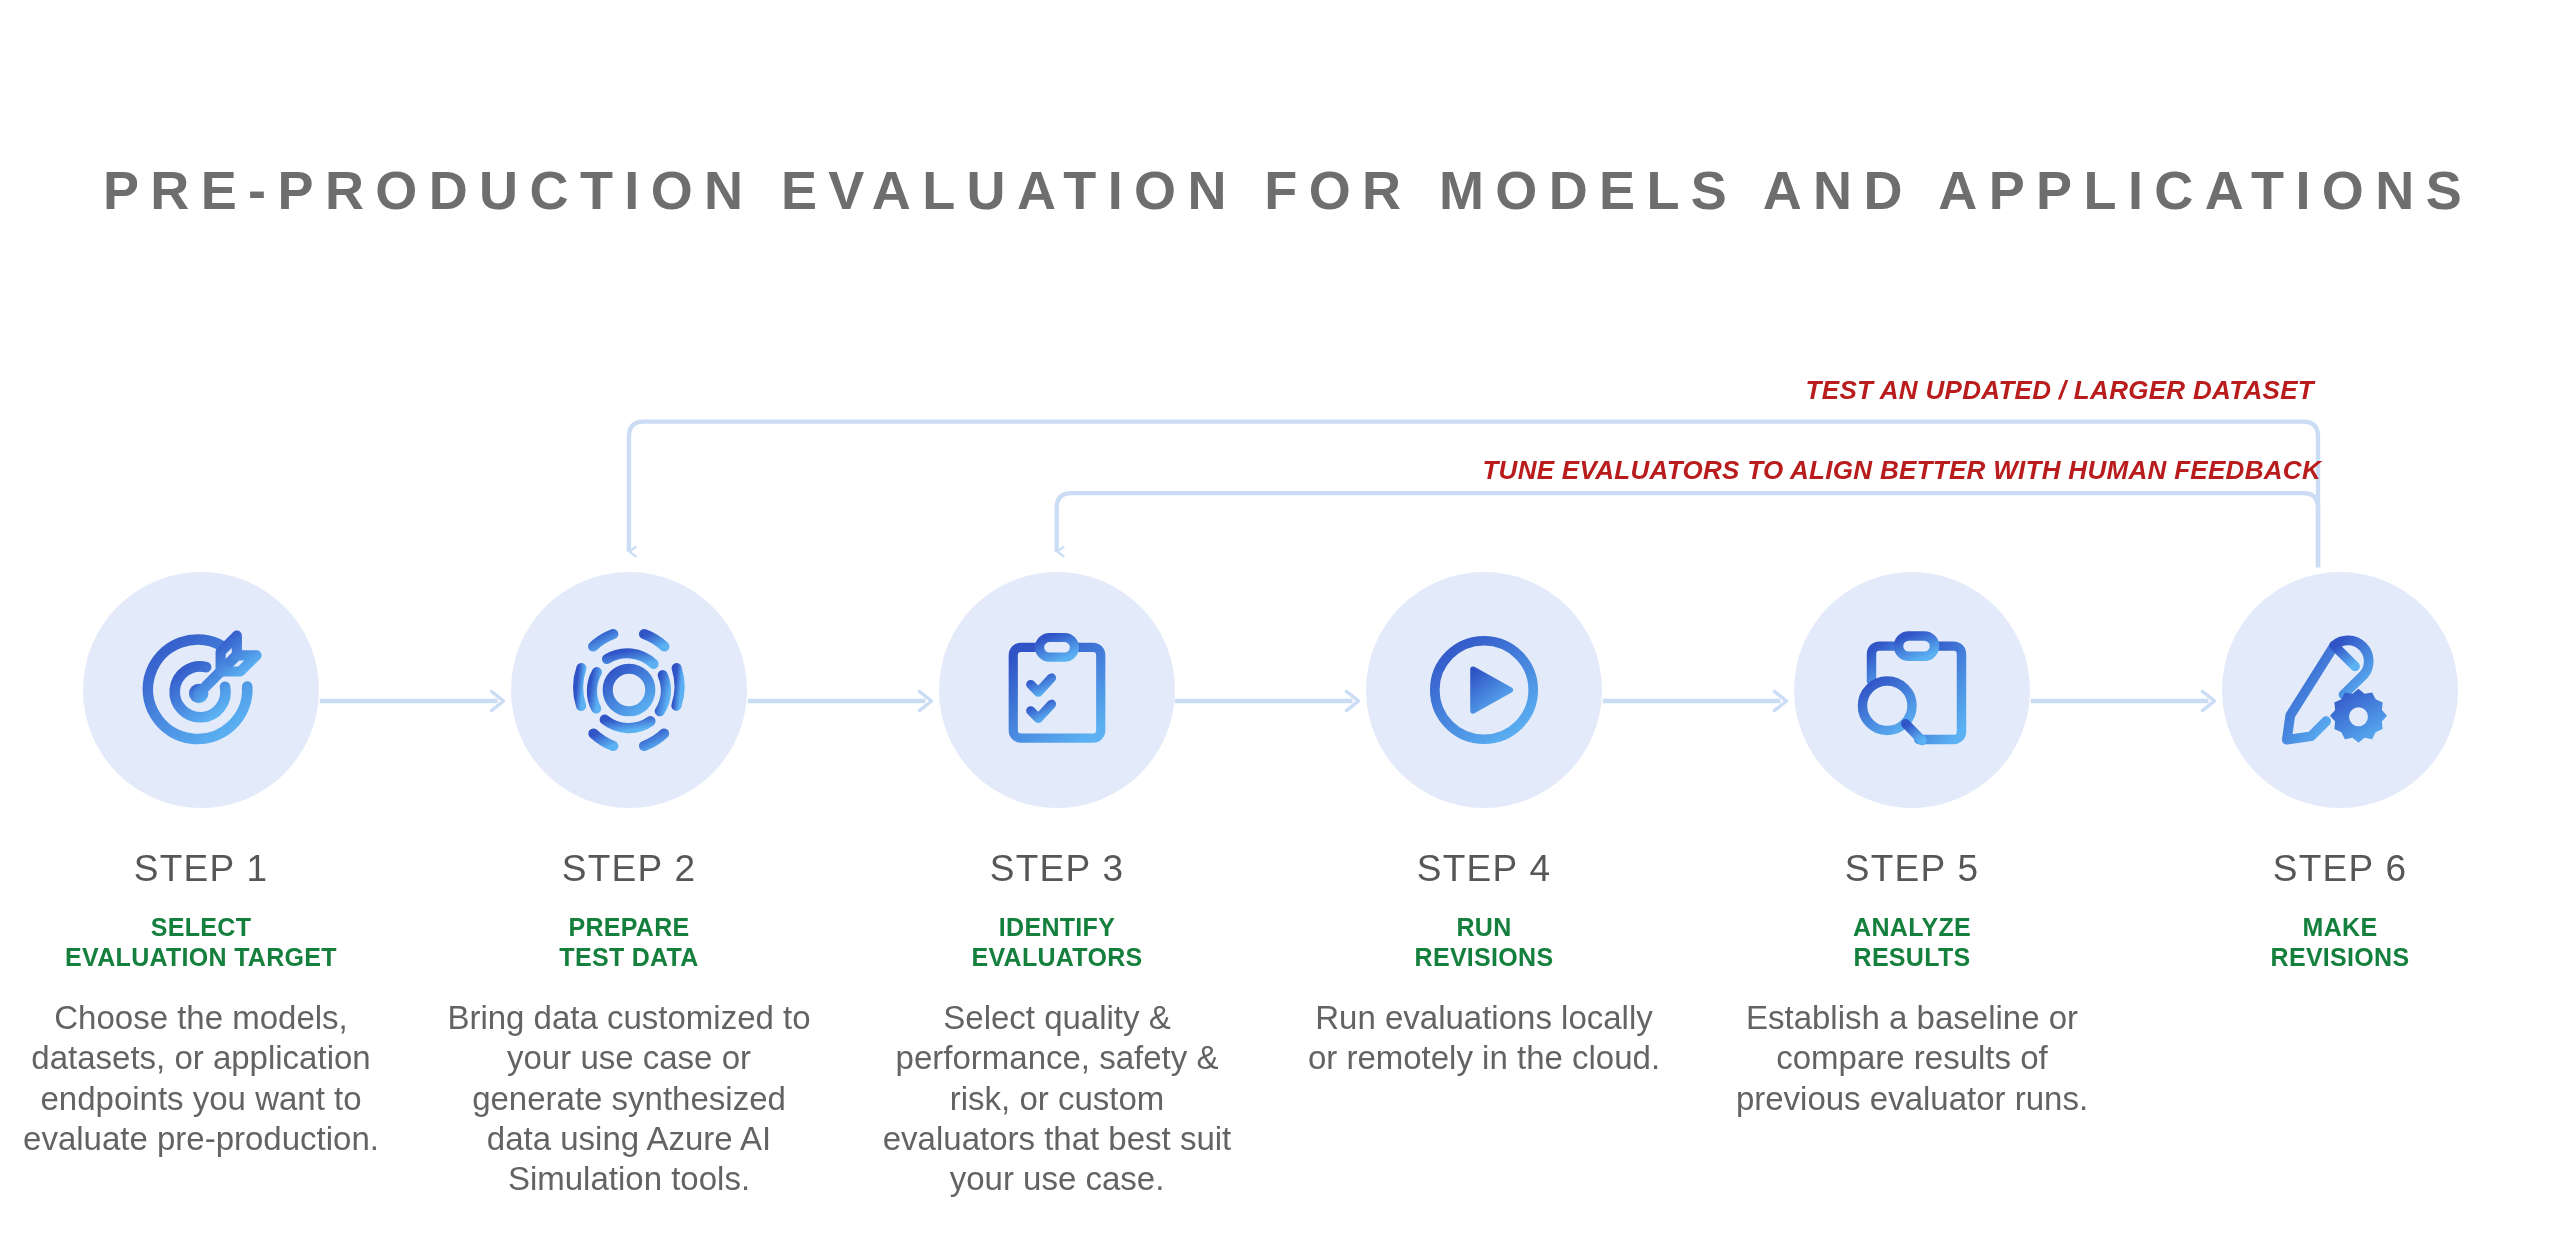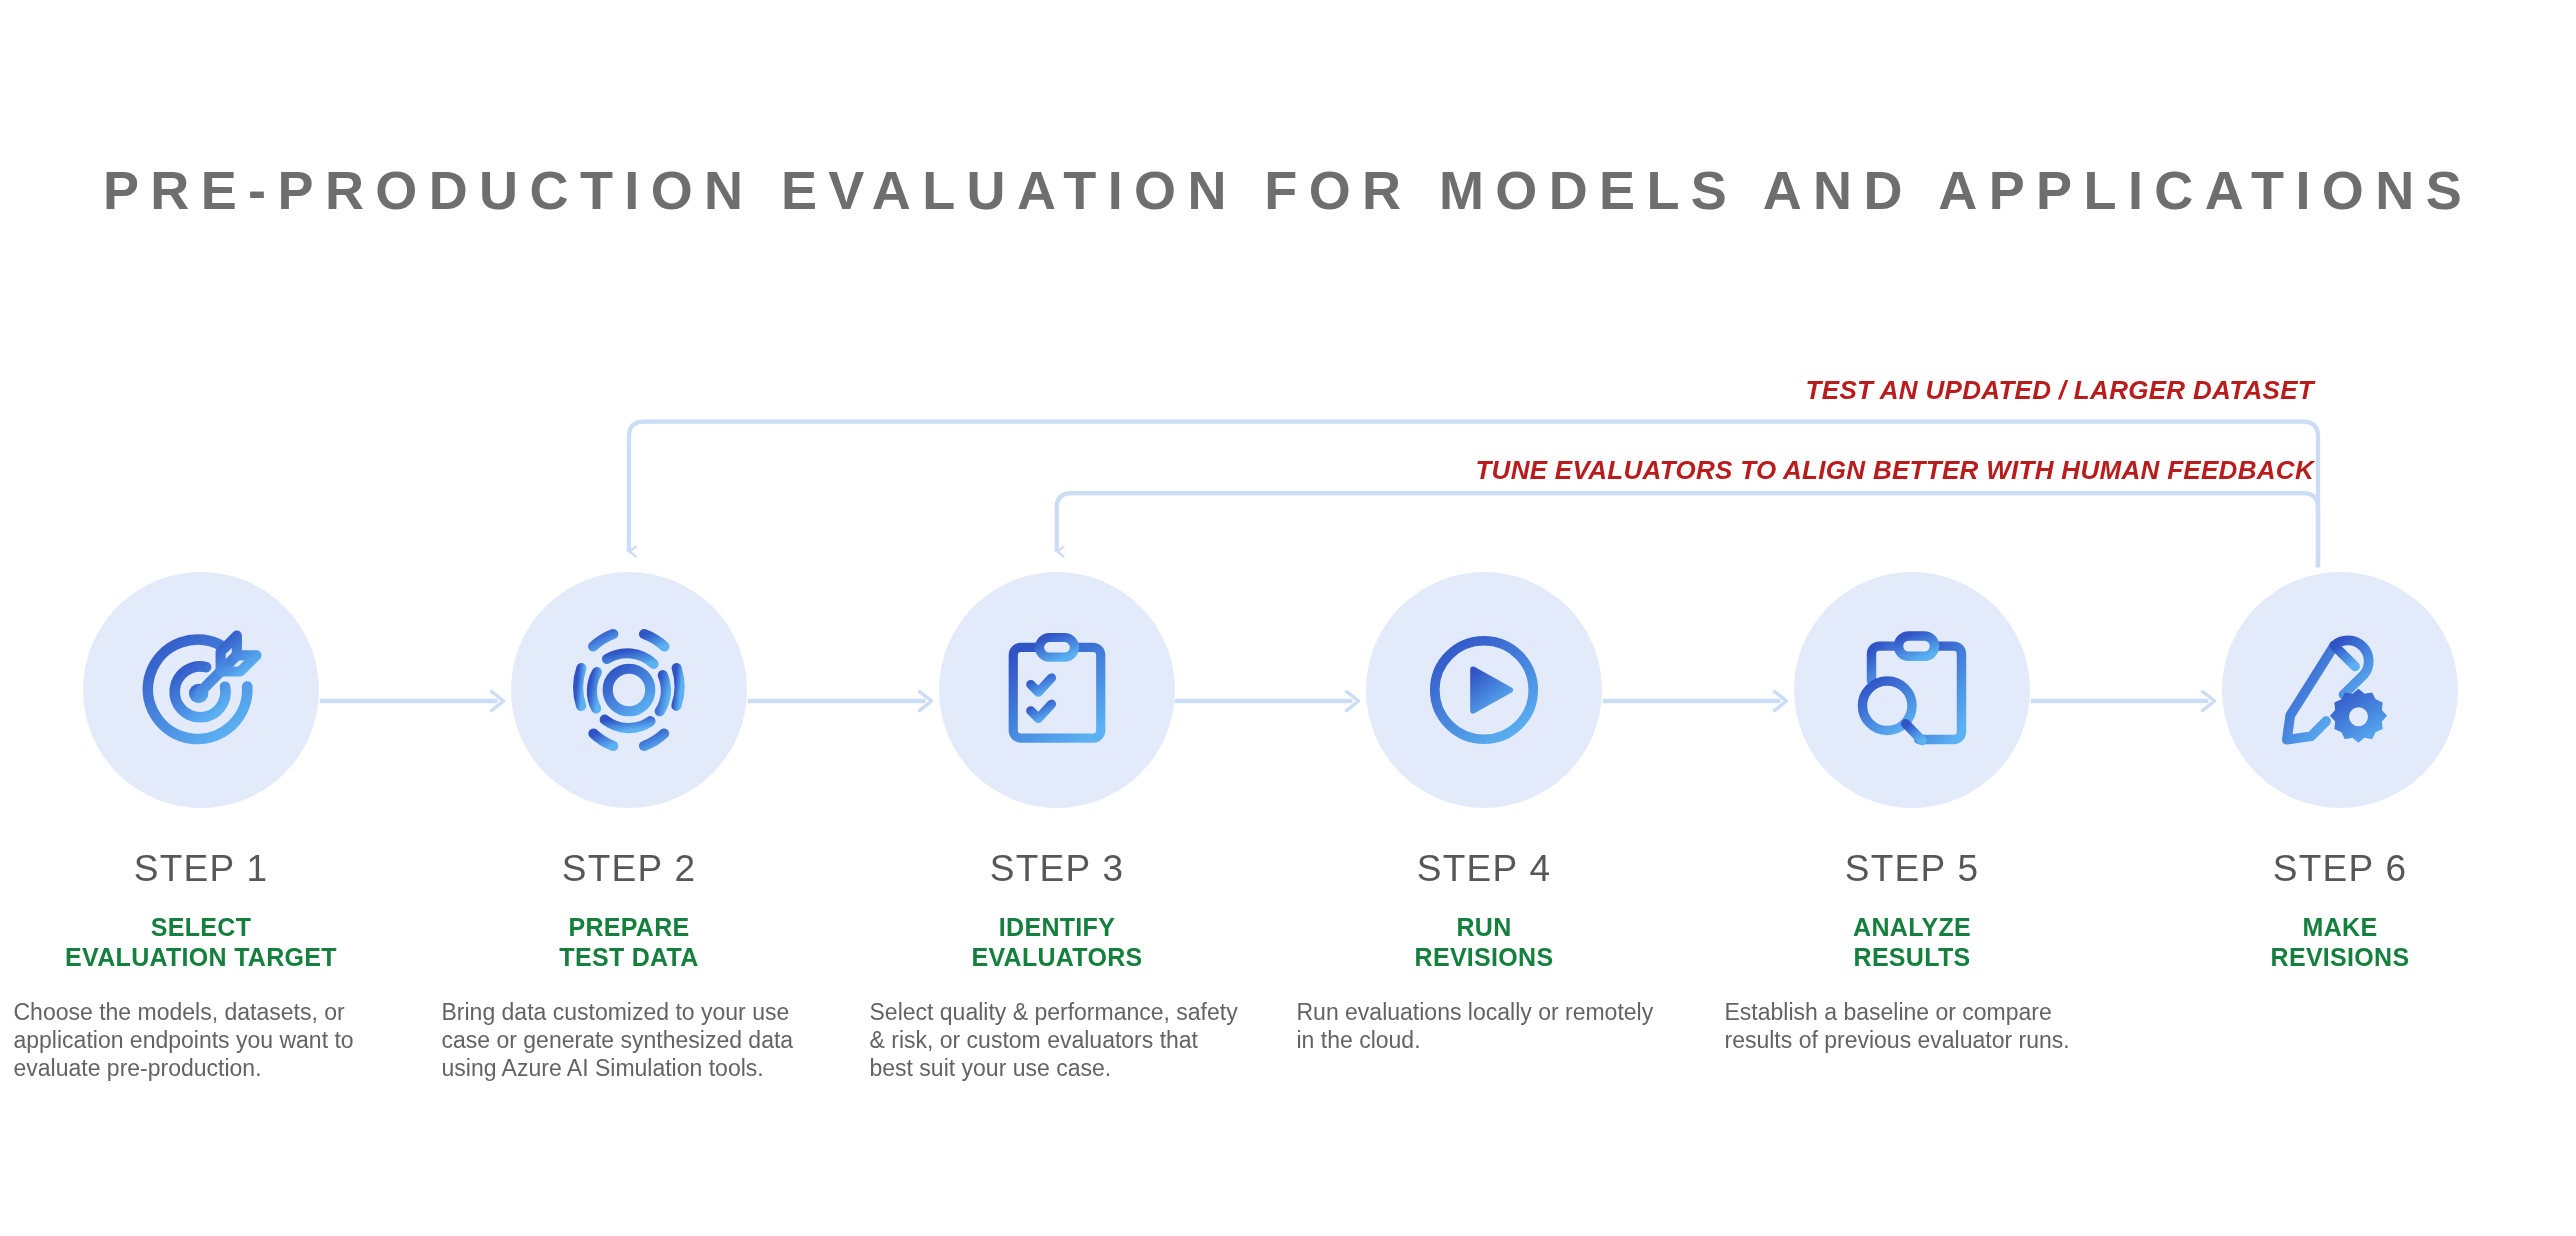"TUNE EVALUATORS TO ALIGN BETTER" .loop-label.bottom { right: 262px -> 255px }
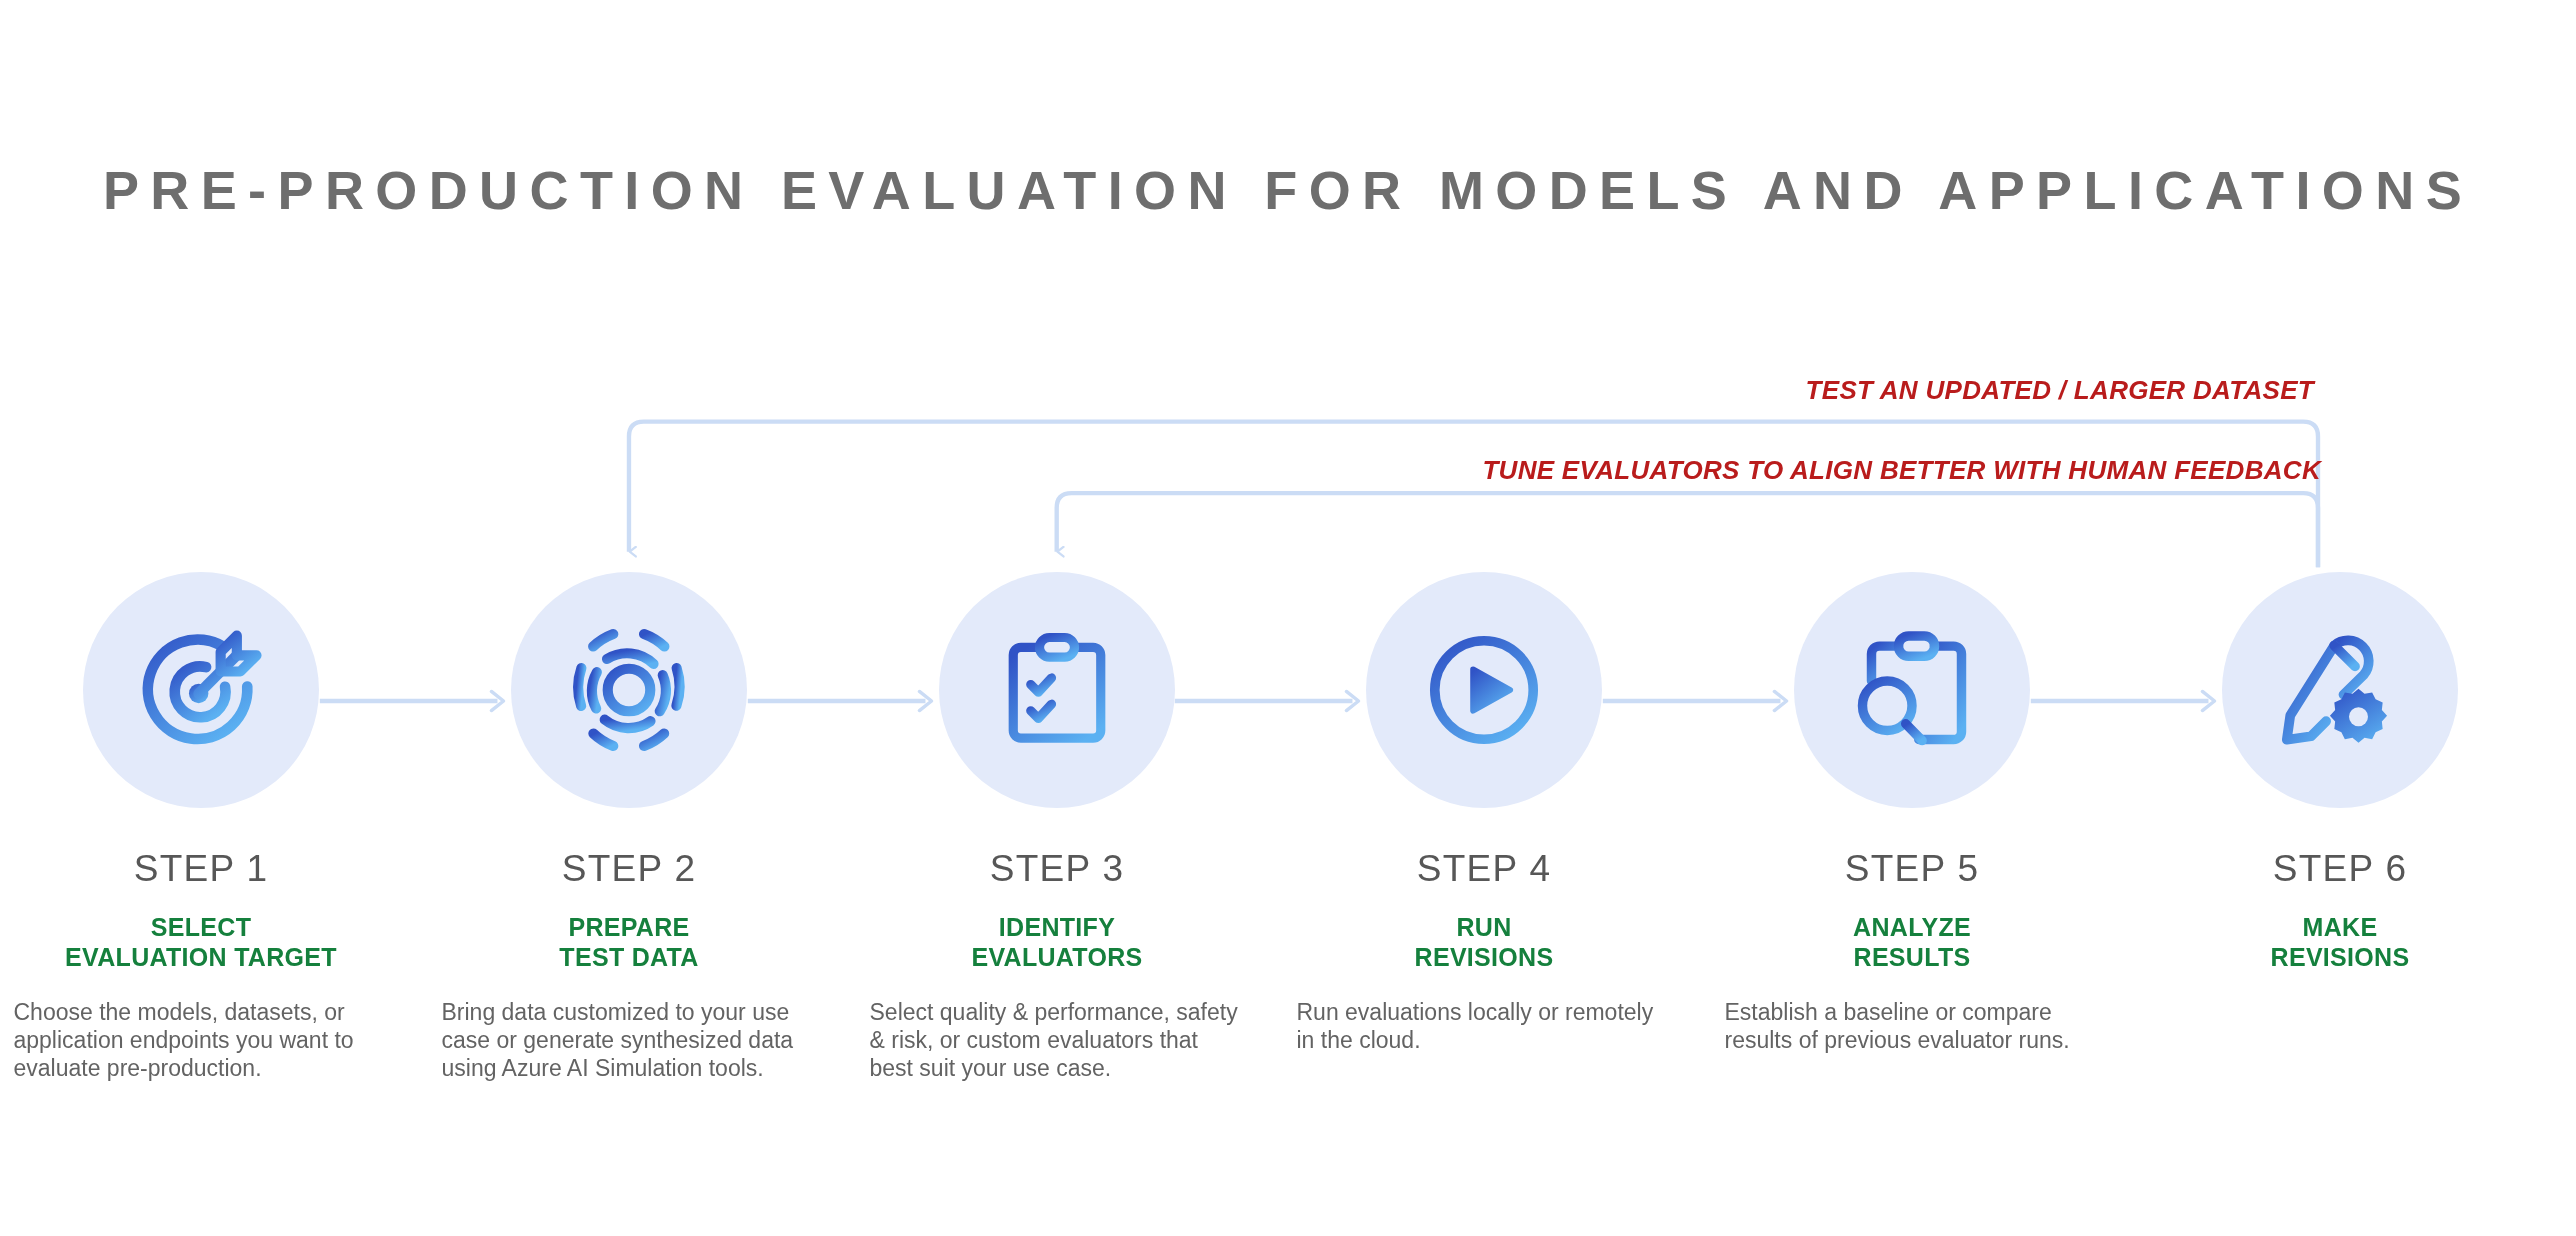"Choose the models, datasets, or" .step-desc { font-size: 23px -> 33px; text-align: none -> center }
